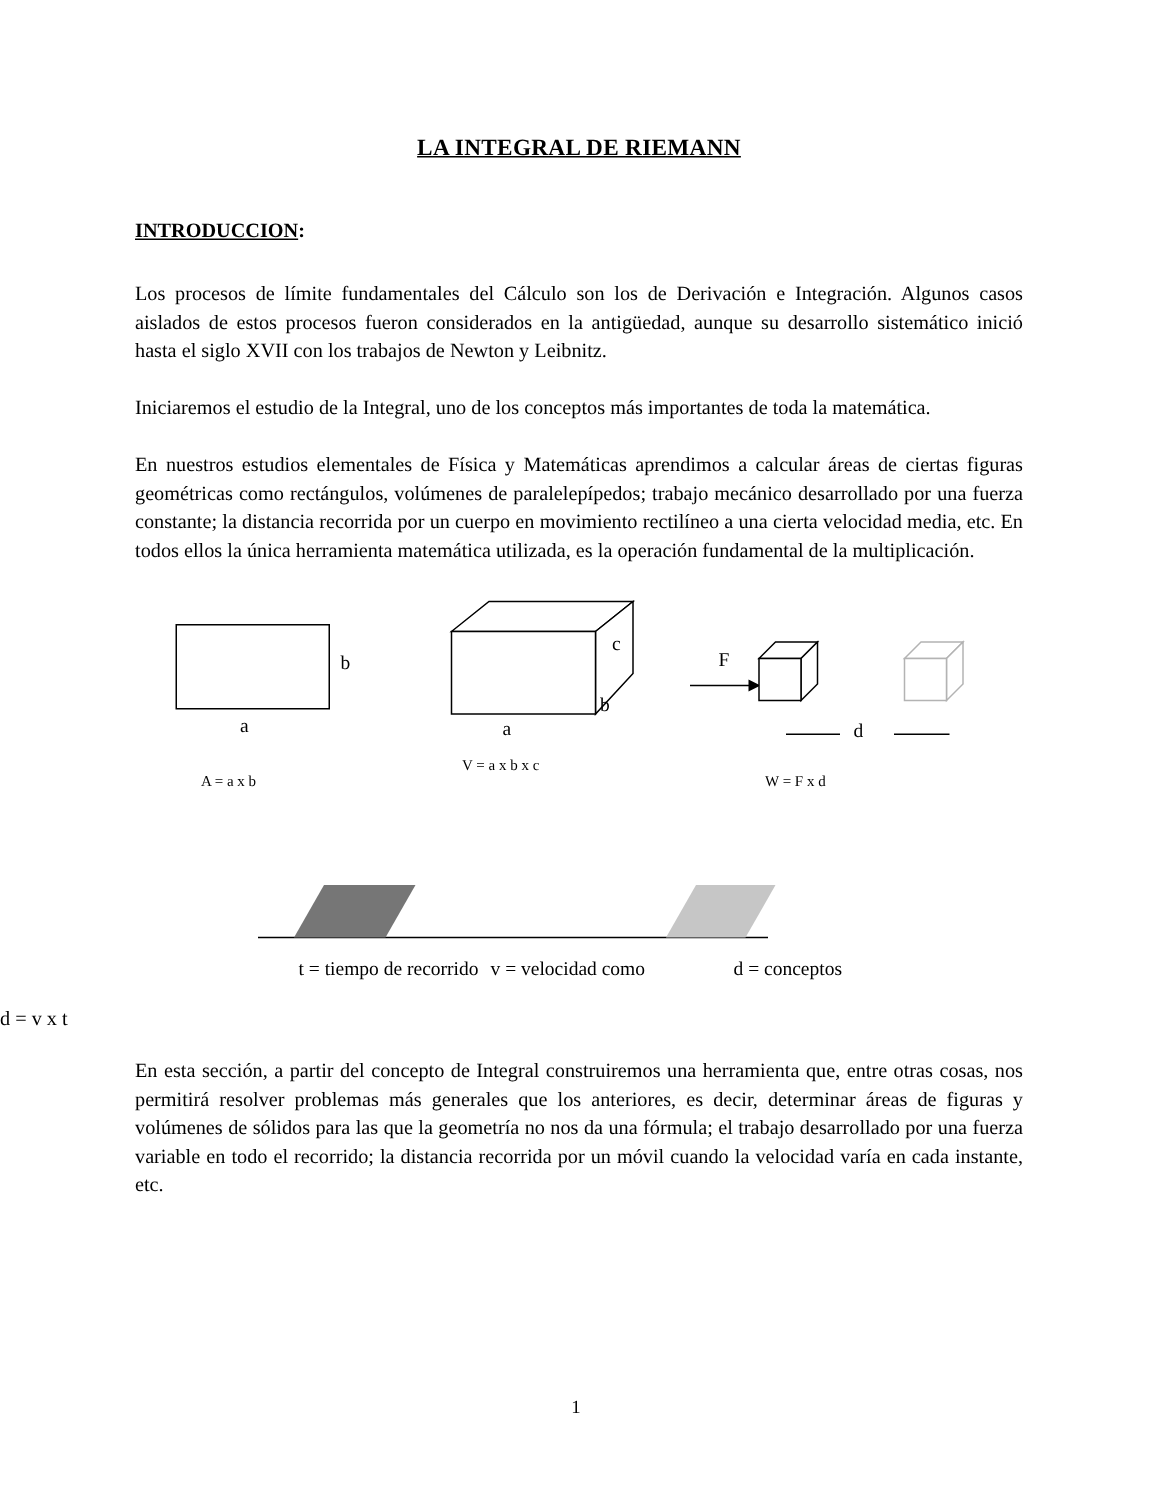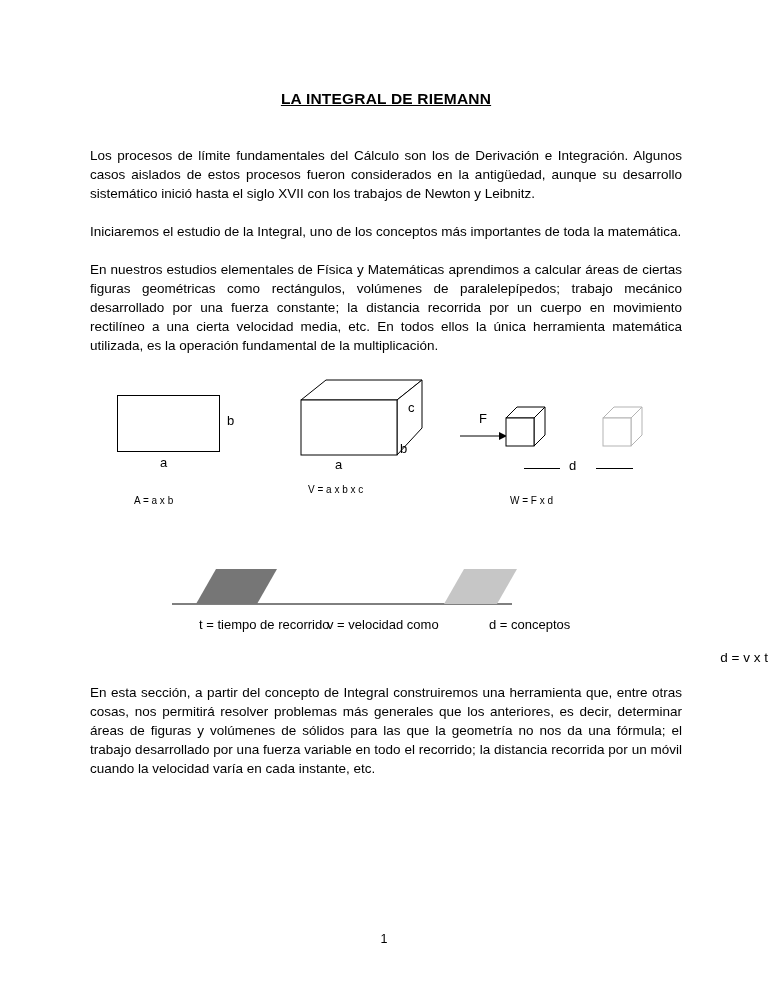"LA INTEGRAL DE RIEMANN" .page { font-family: Liberation Sans, sans-serif -> Liberation Serif, serif }
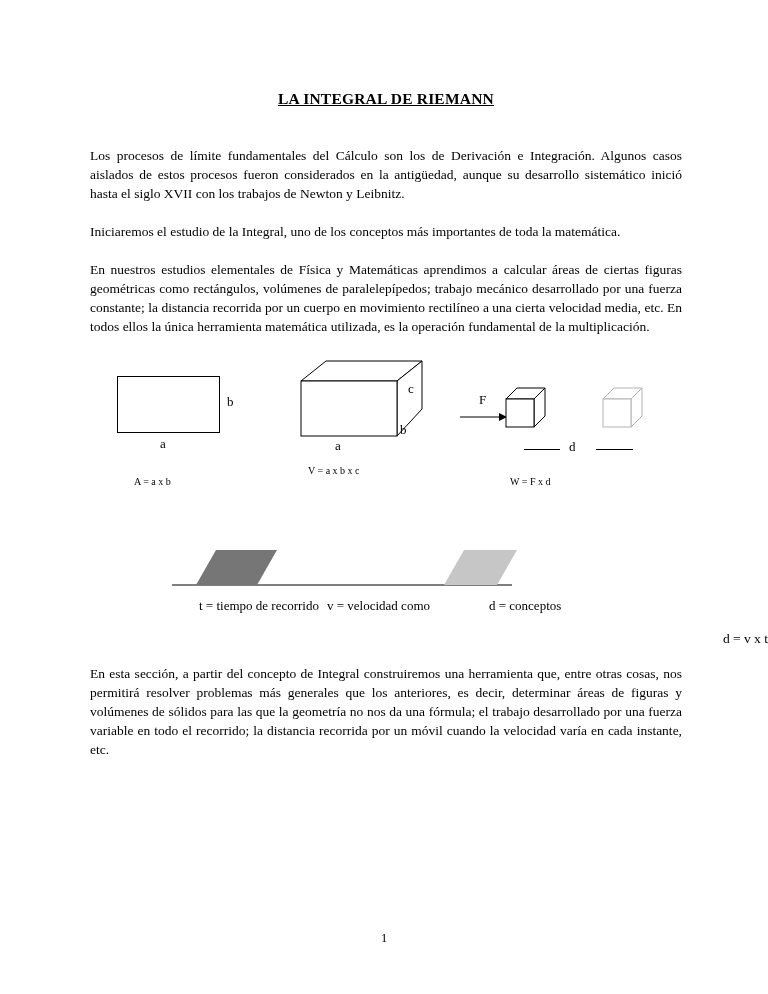"INTRODUCCION:" div.heading { html: none -> <div><span>INTRODUCCION</span><span>:</span></div> }
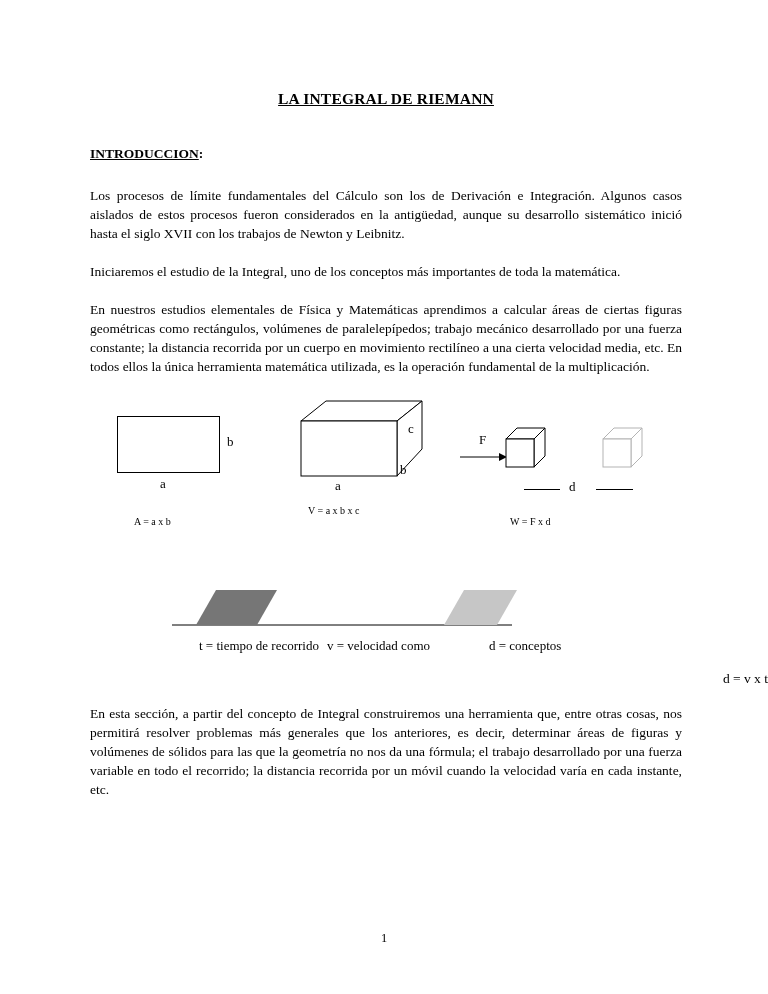"d = v x t" .center-formula { text-align: right -> left }
